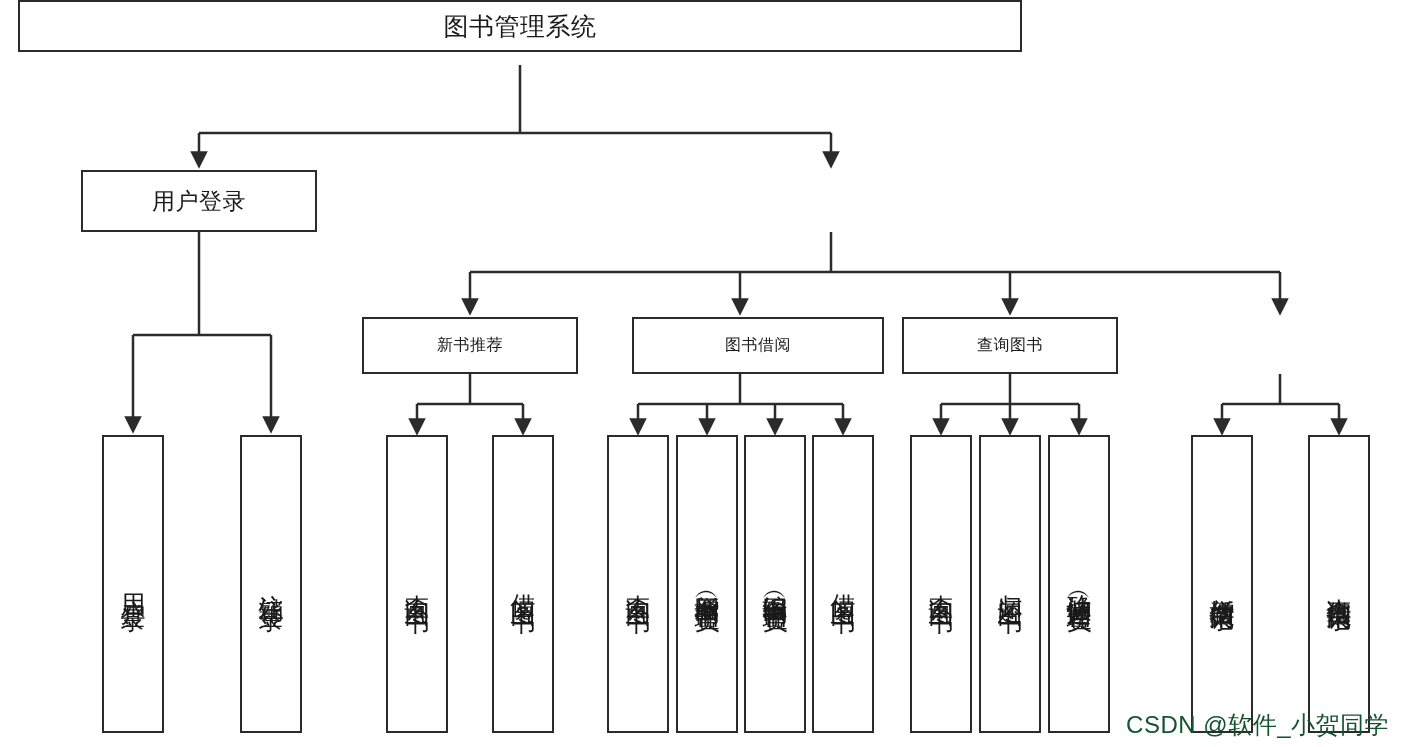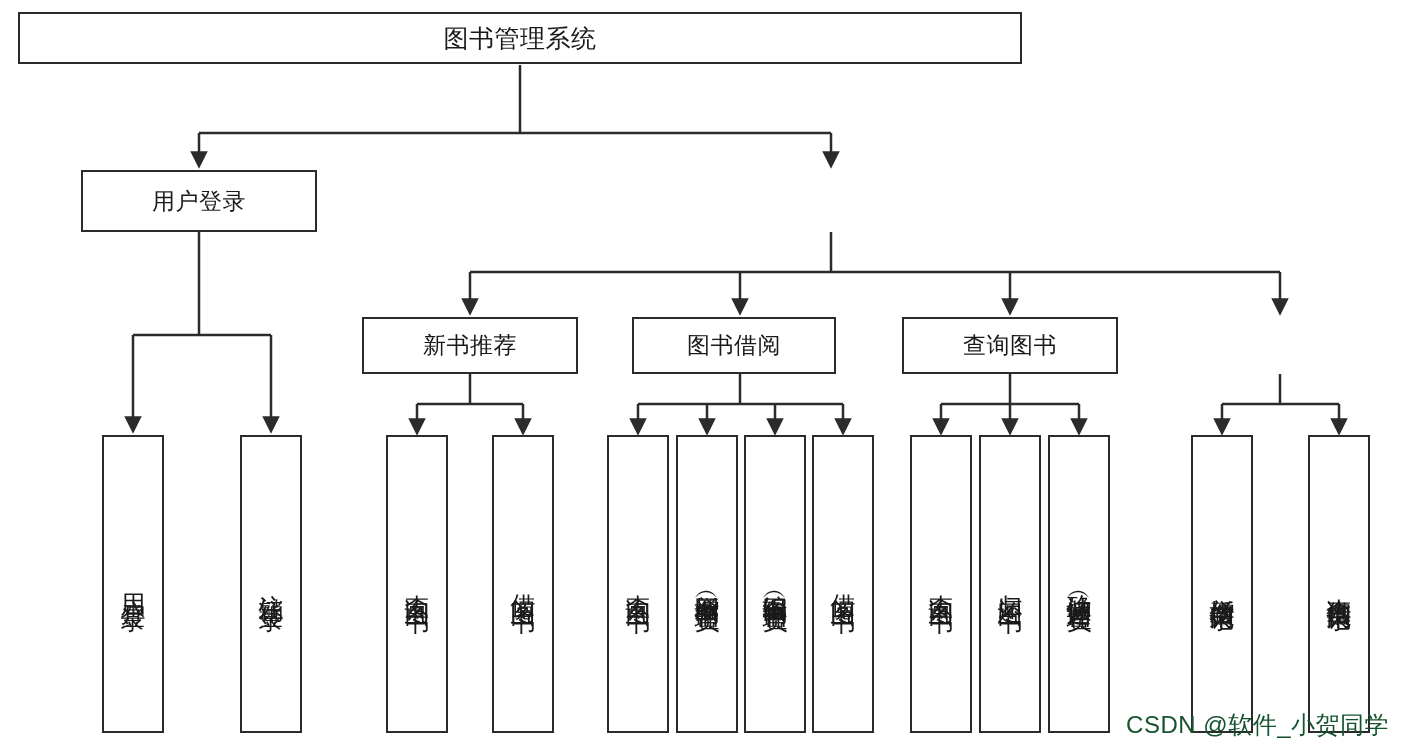"图书管理系统" div.node { top: 12px -> 0 }
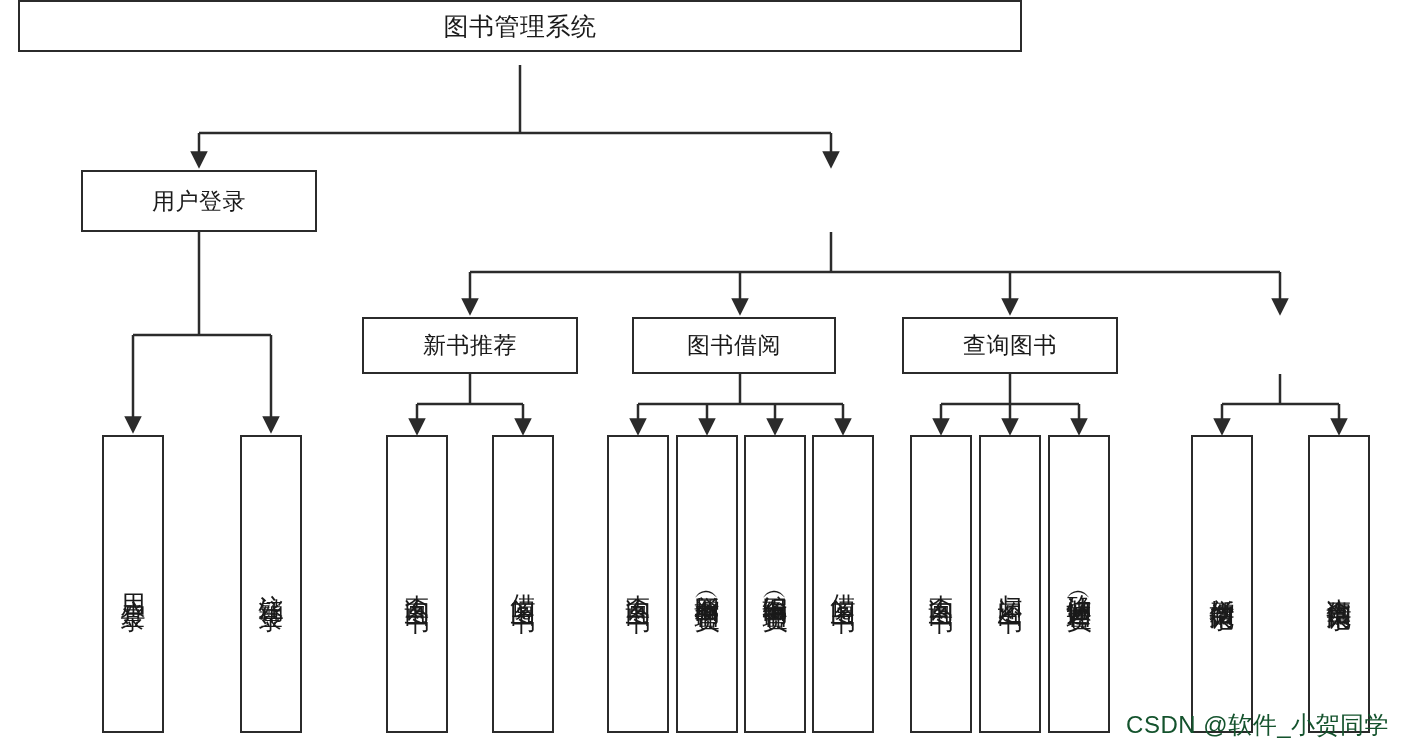"新书推荐" .node.lvl3 .label { font-size: 23px -> 16px }
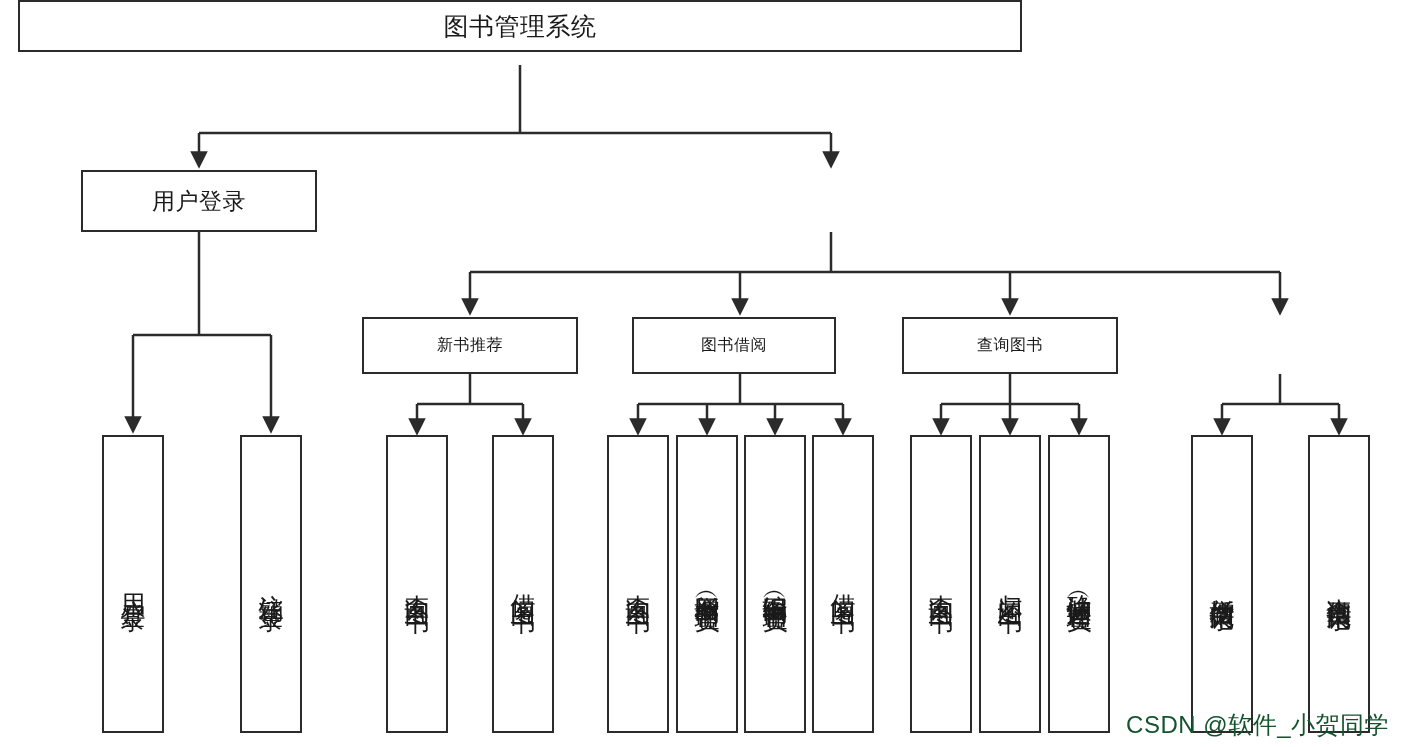"图书借阅" div.node { width: 204px -> 252px }
